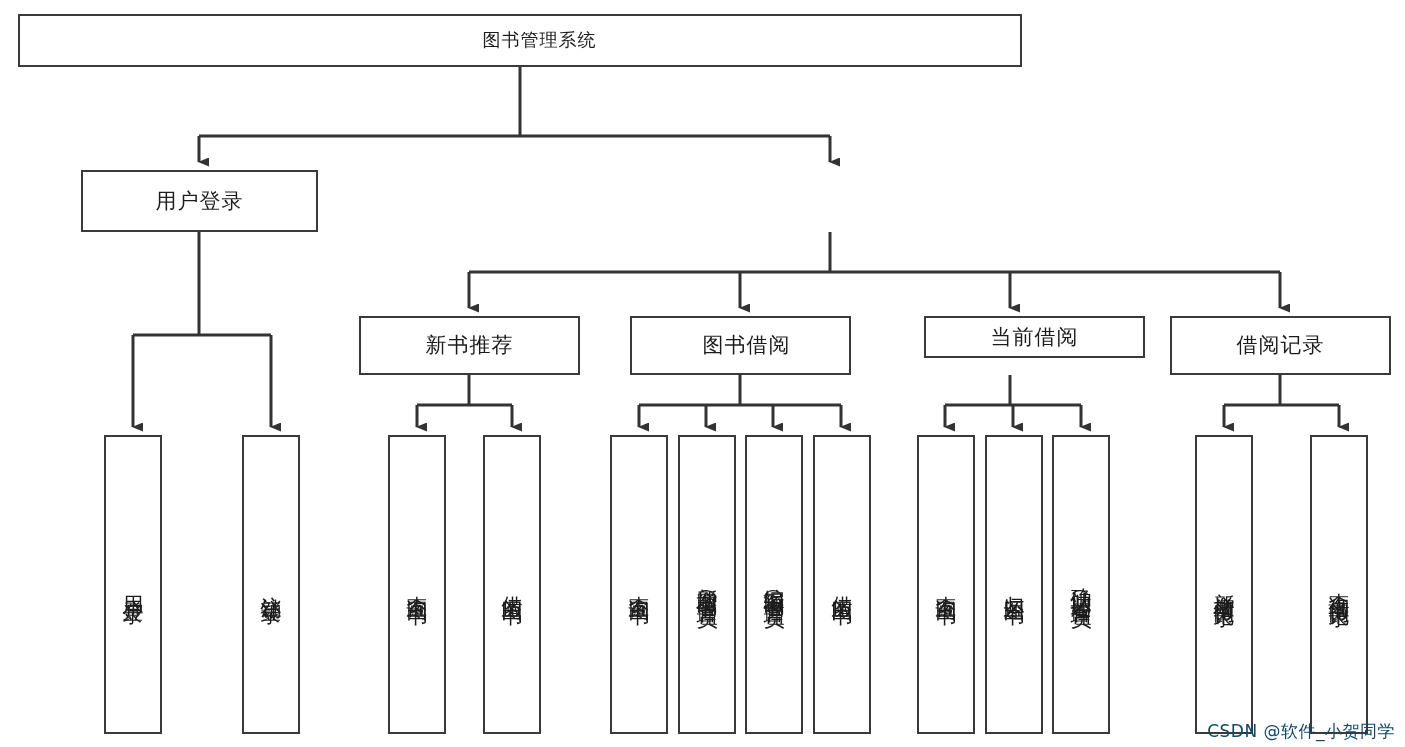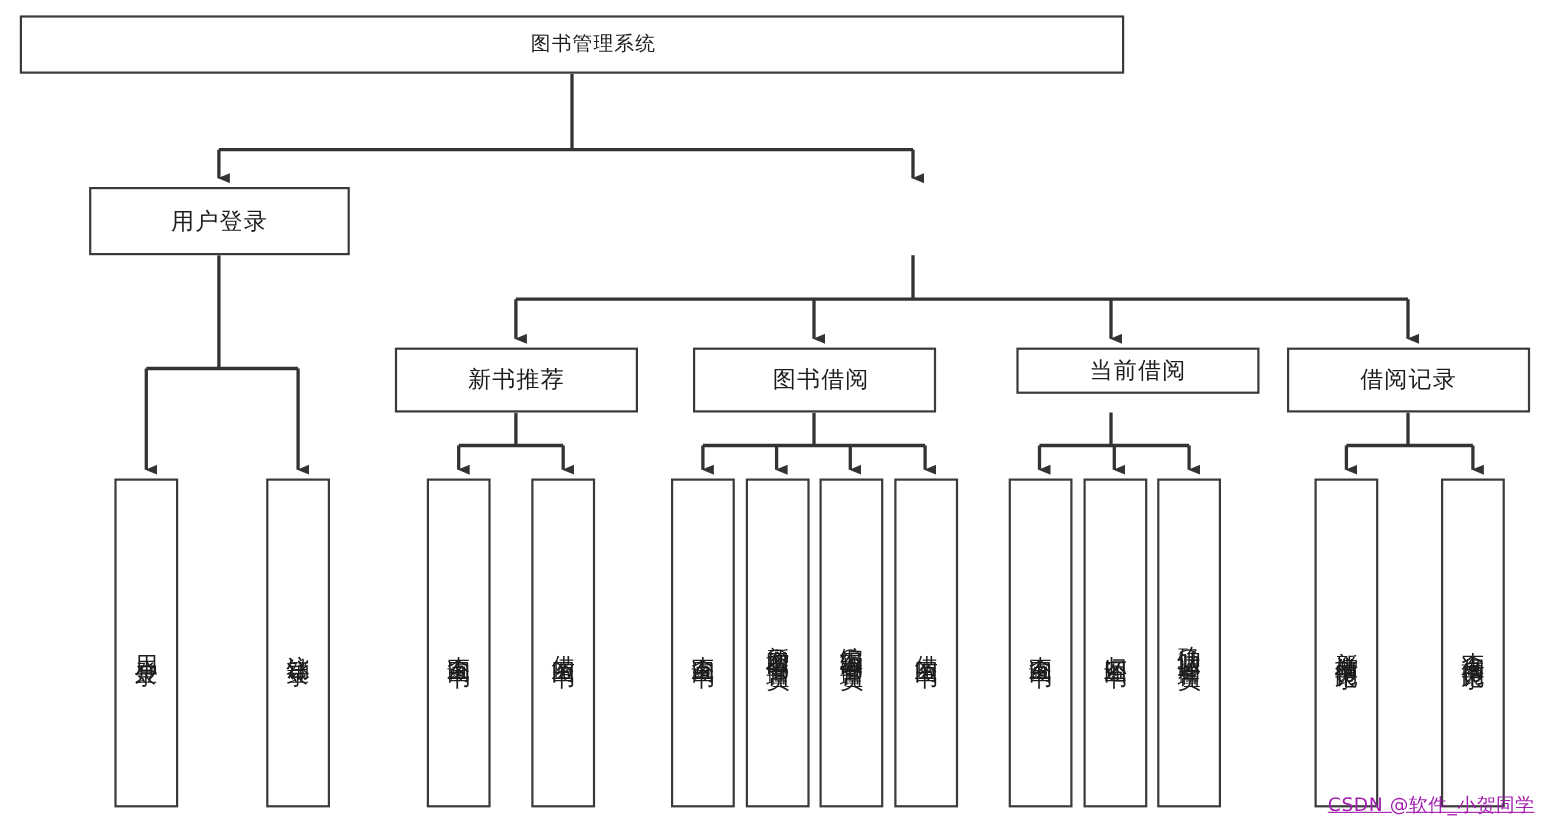"CSDN @软件_小贺同学" #watermark { color: #a21caf -> #0c4a6e; text-decoration: underline -> none }
